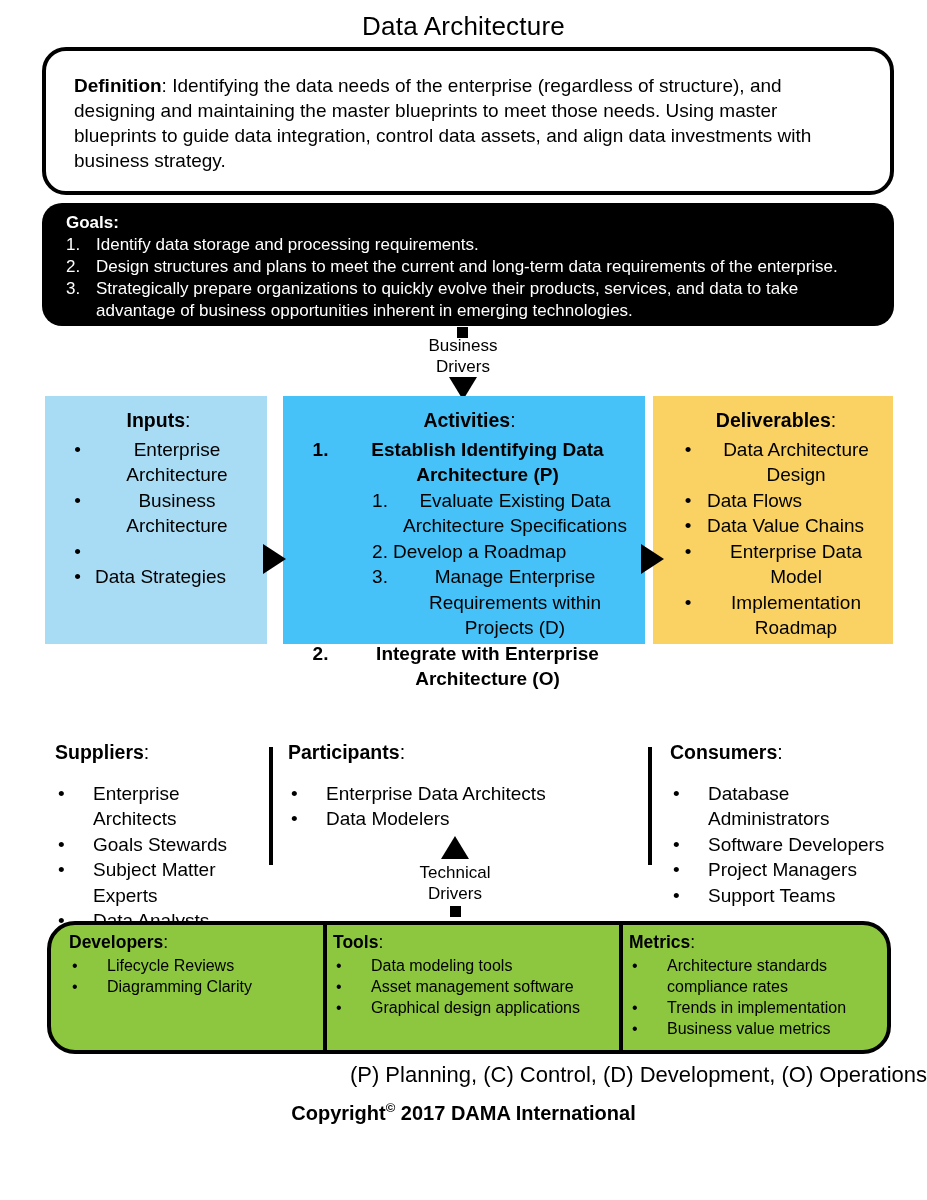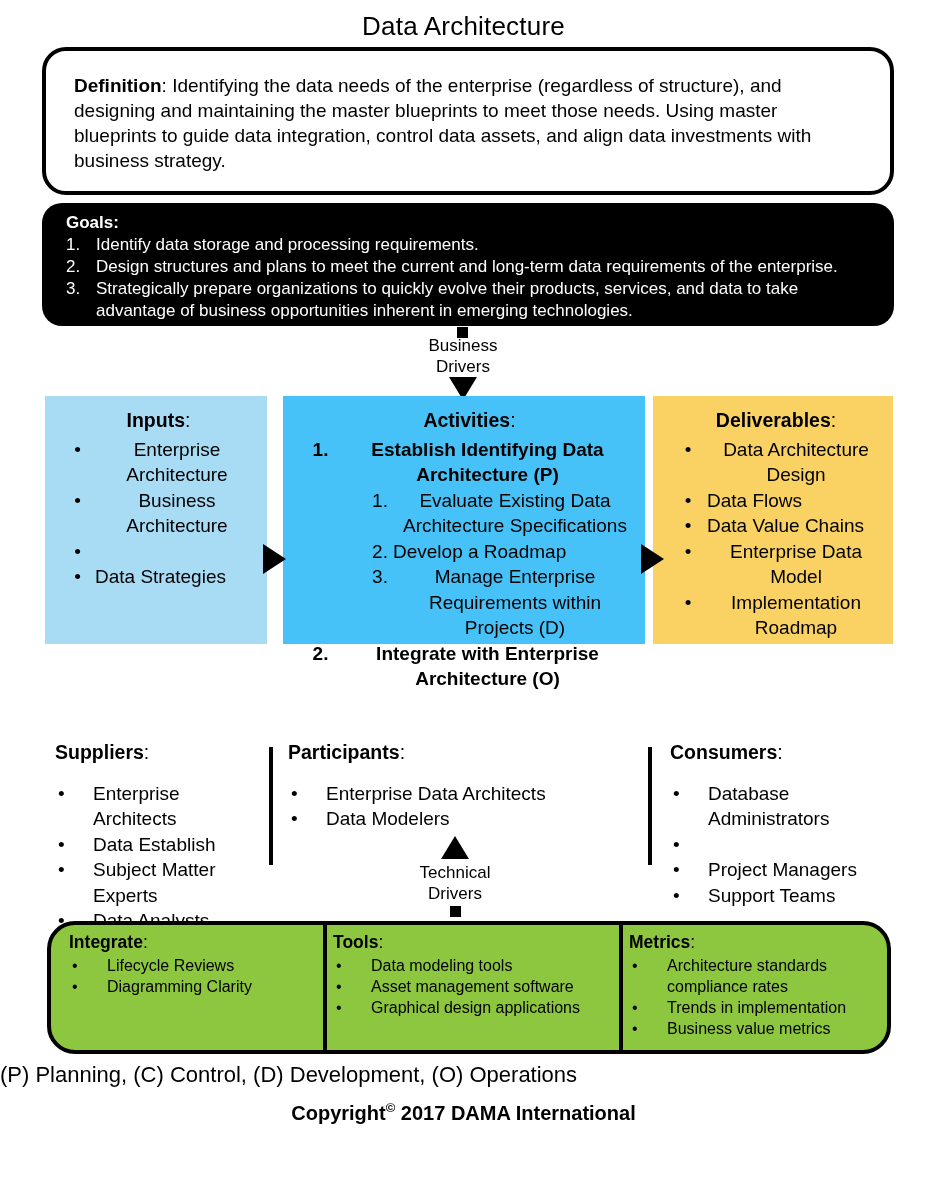"Data Establish" span.txt { text: Data Establish -> Goals Stewards }
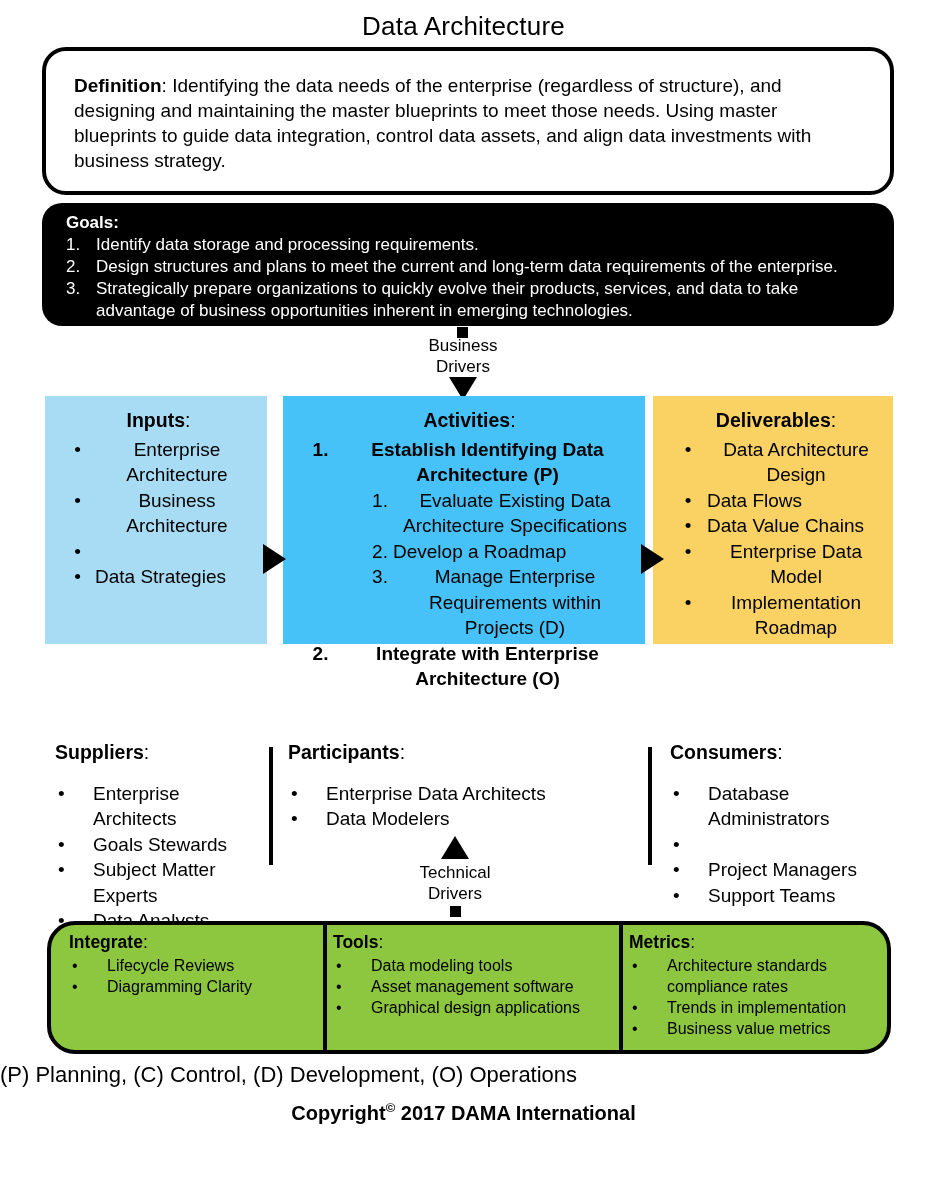"Software Developers" span.txt { html: none -> <span>Software Developers</span> }
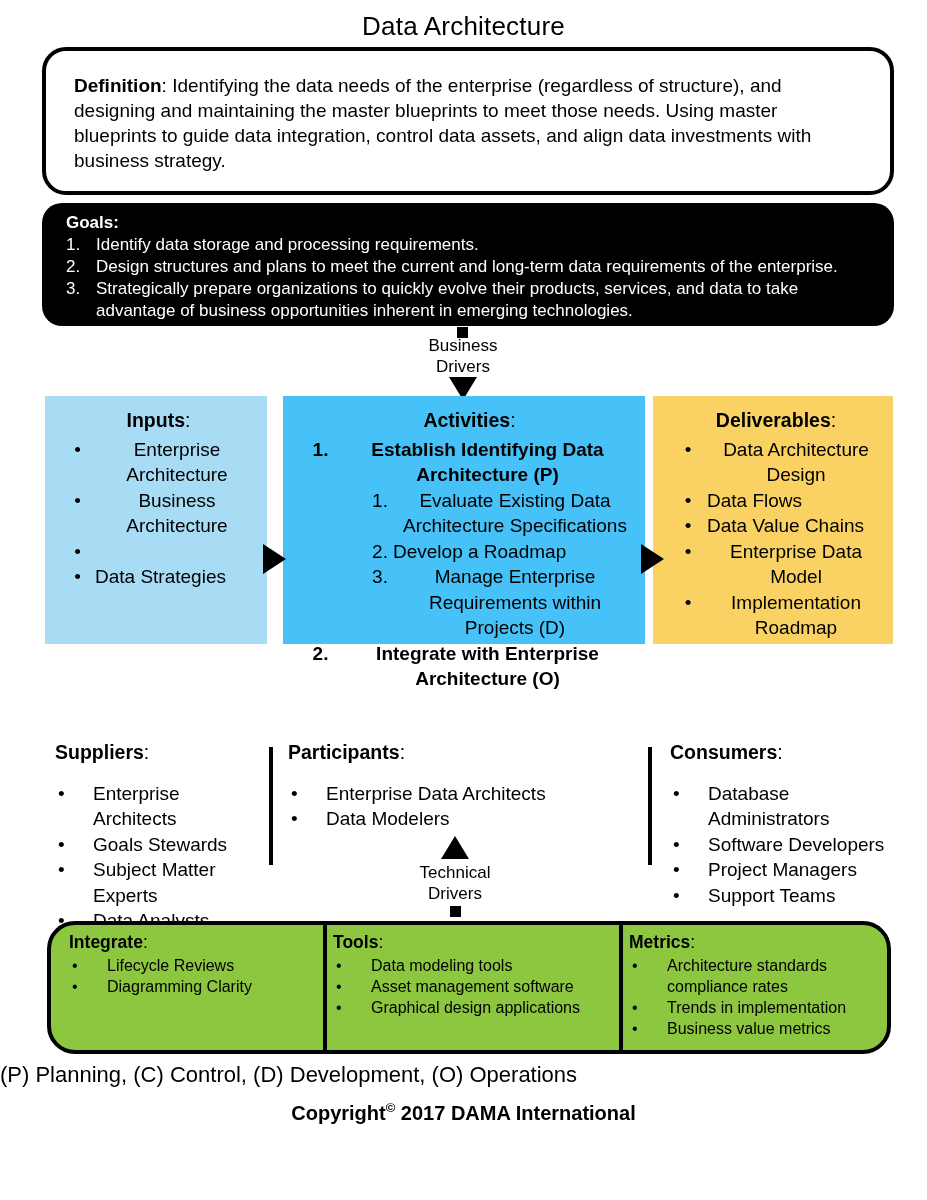"Integrate" span { text: Integrate -> Developers }
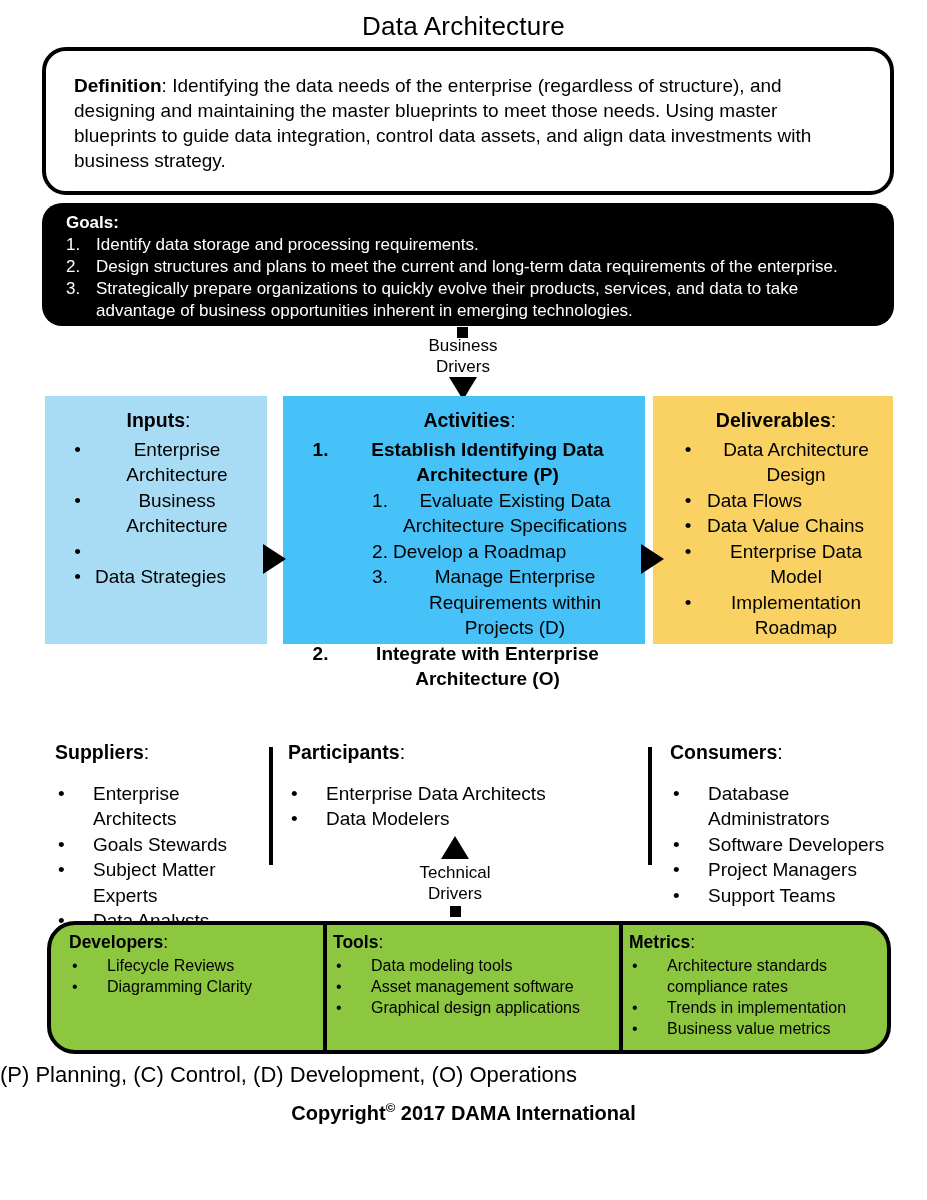"(P) Planning, (C) Control, (D)" .legend { text-align: left -> right }
